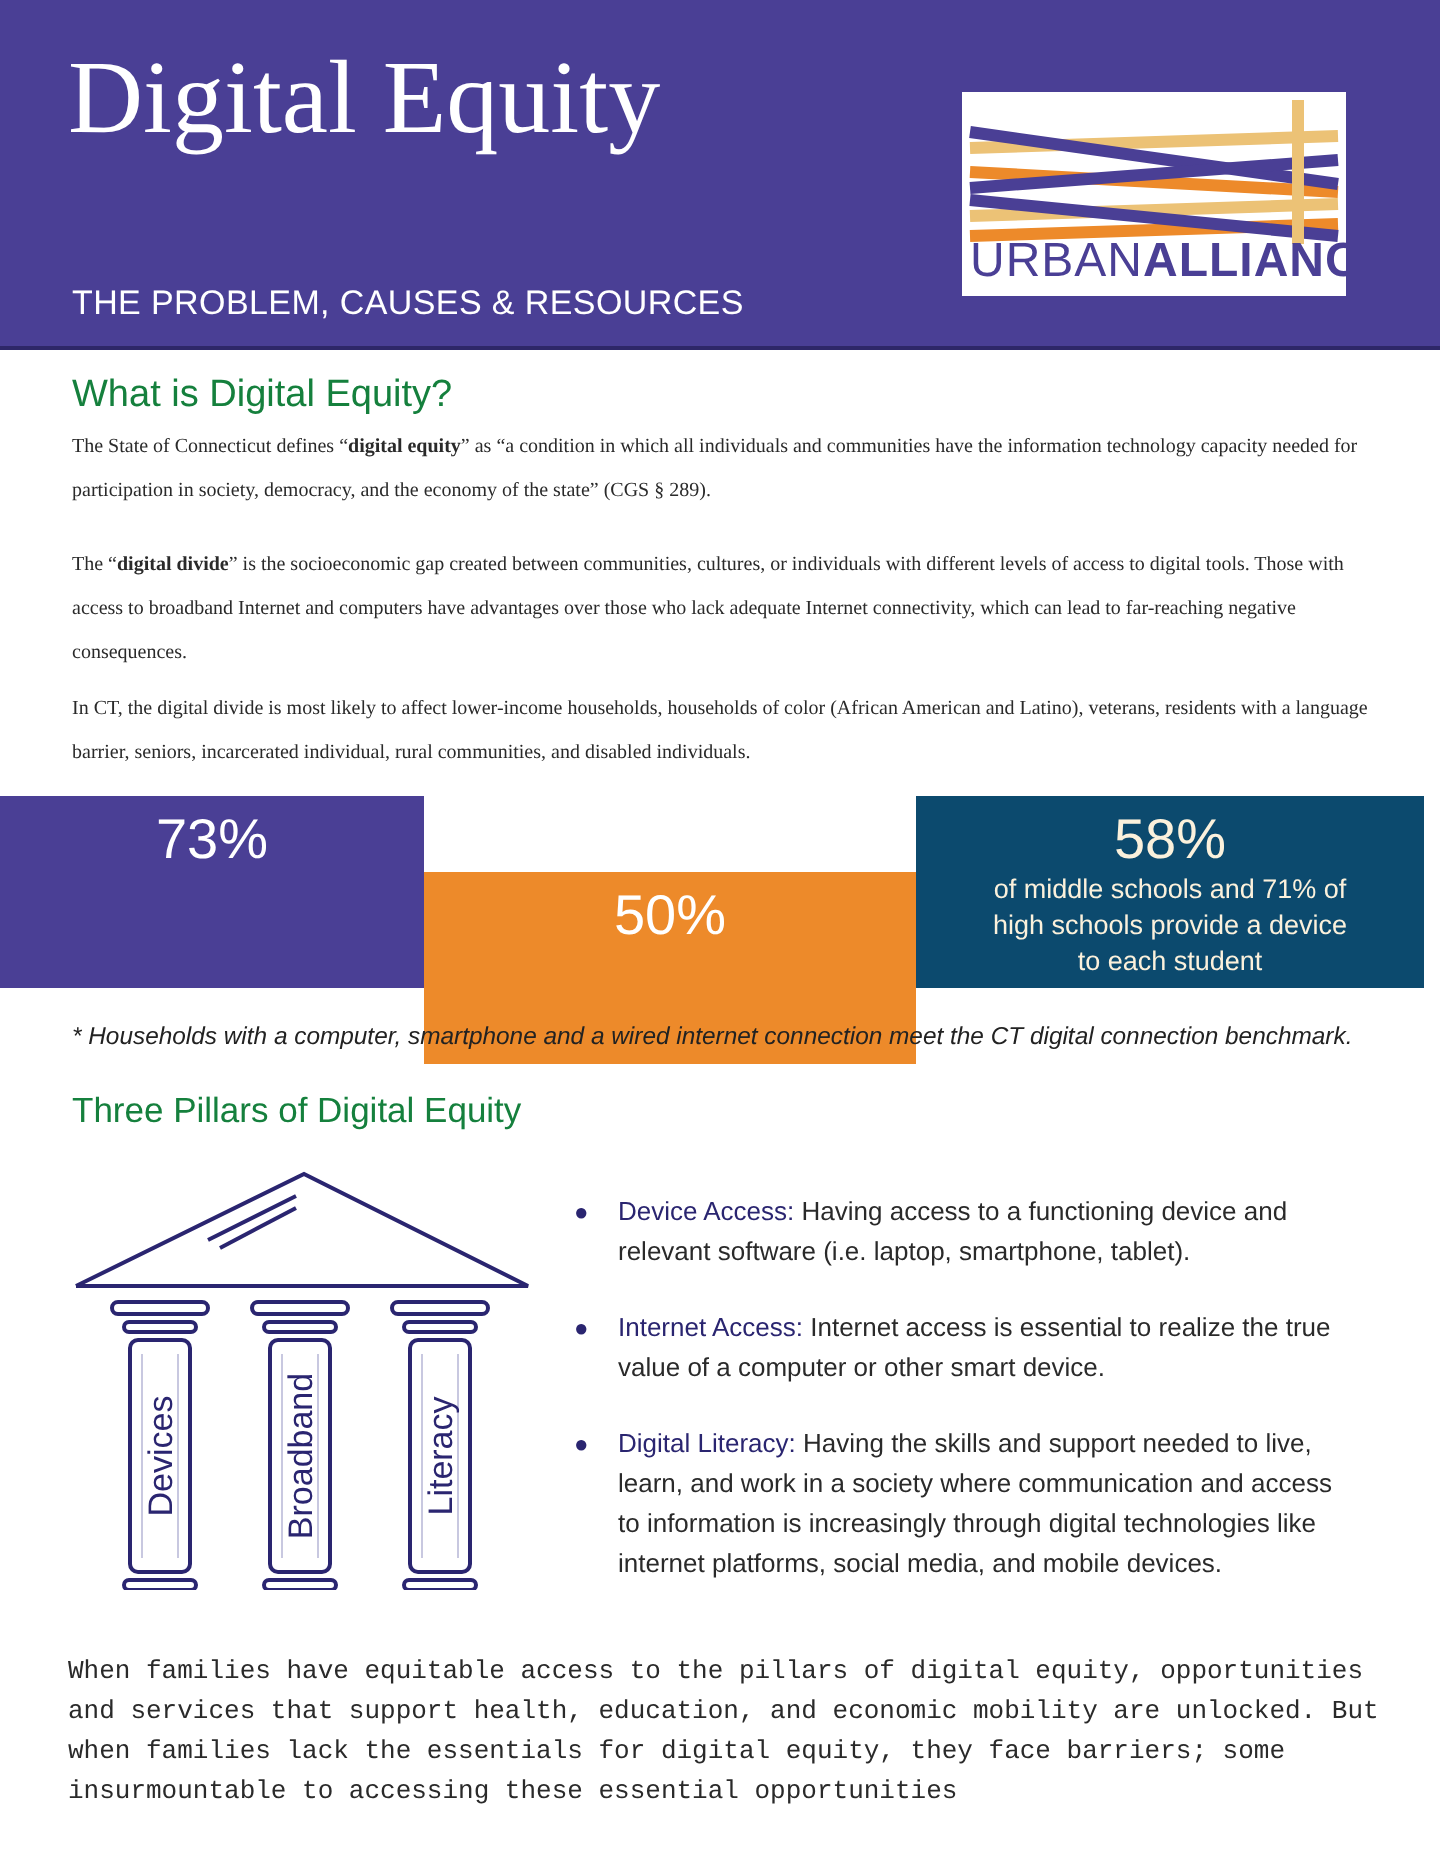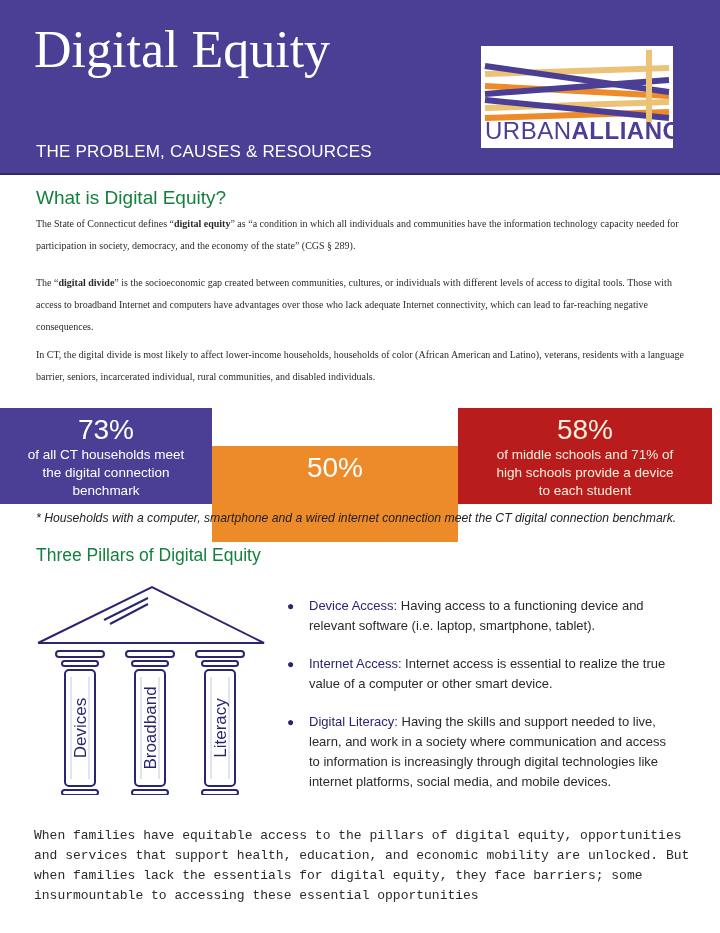"73%" .stats { top: 408px -> 398px }
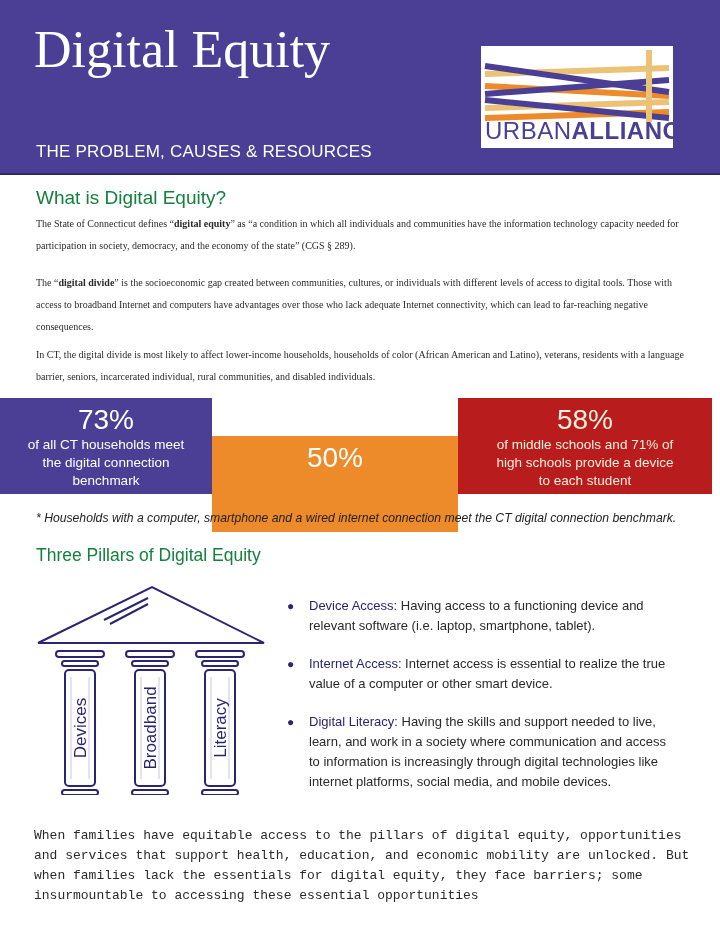"58%" .s3 { background: #b91c1c -> #0c4a6e }
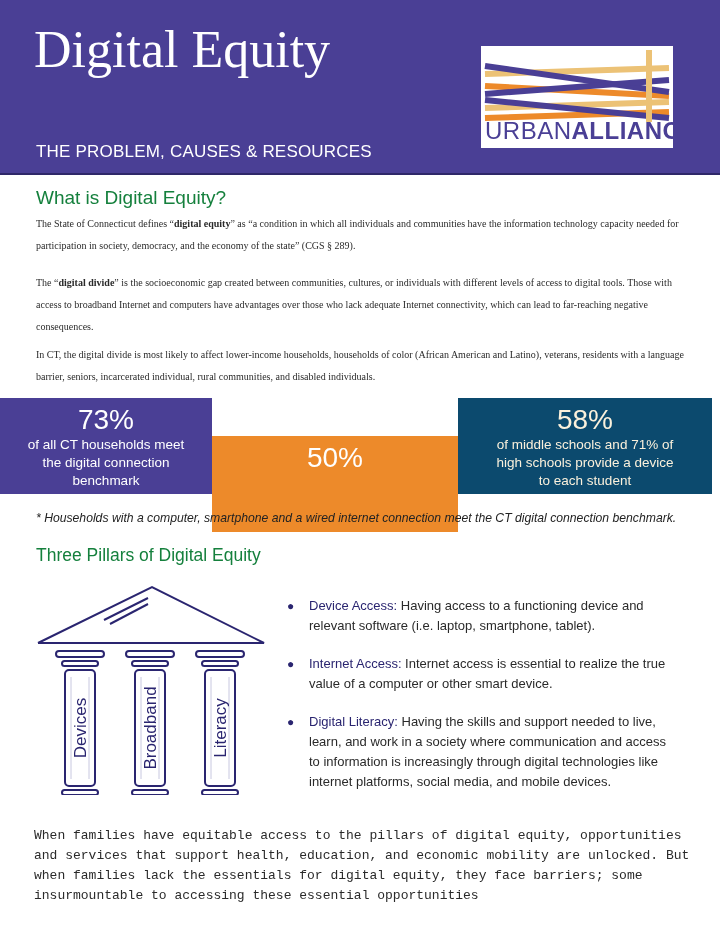"of all CT households meet" div.desc { html: <div>of all CT households meet the digital connection benchmark</div> -> none }
